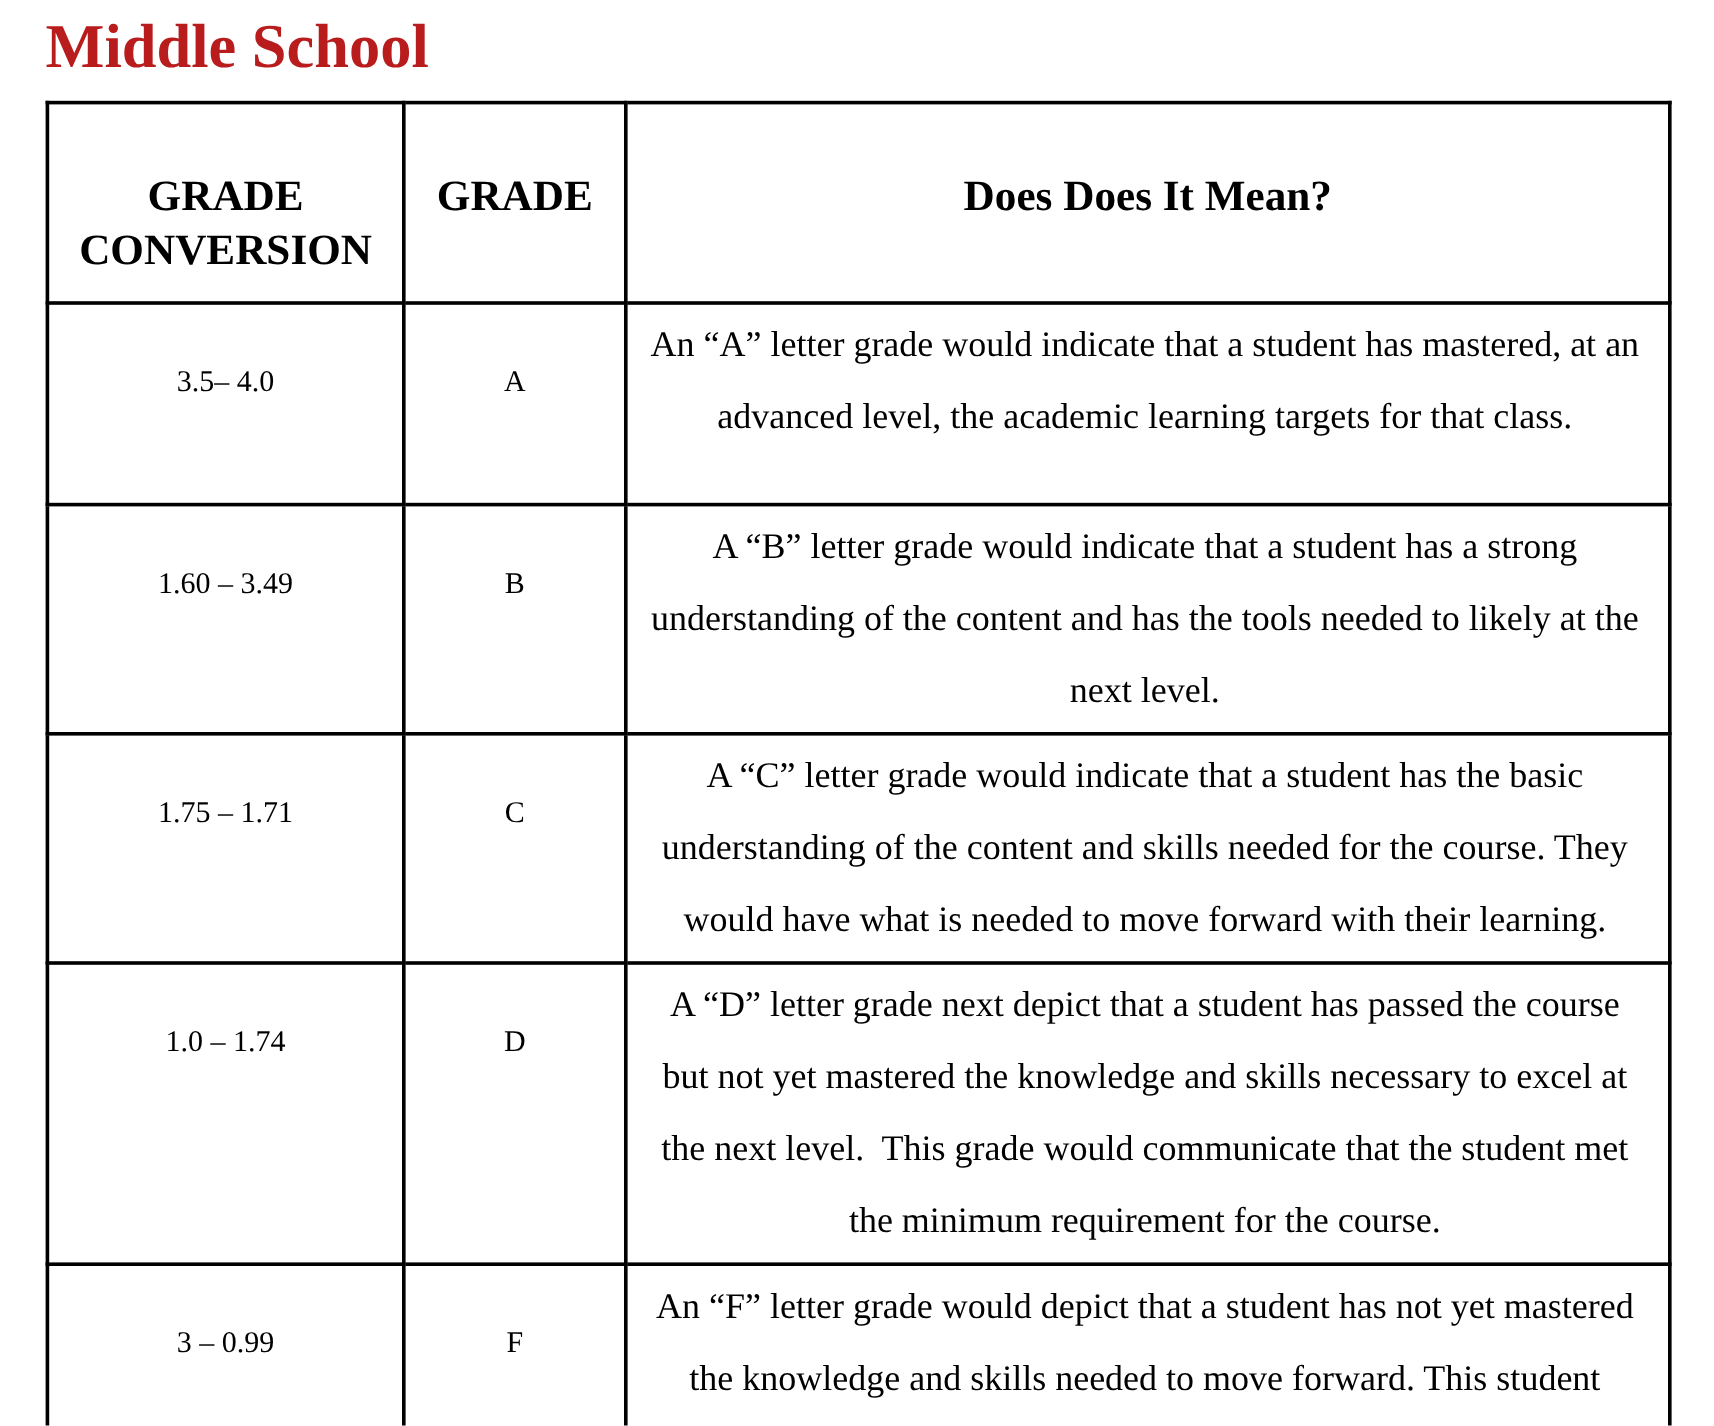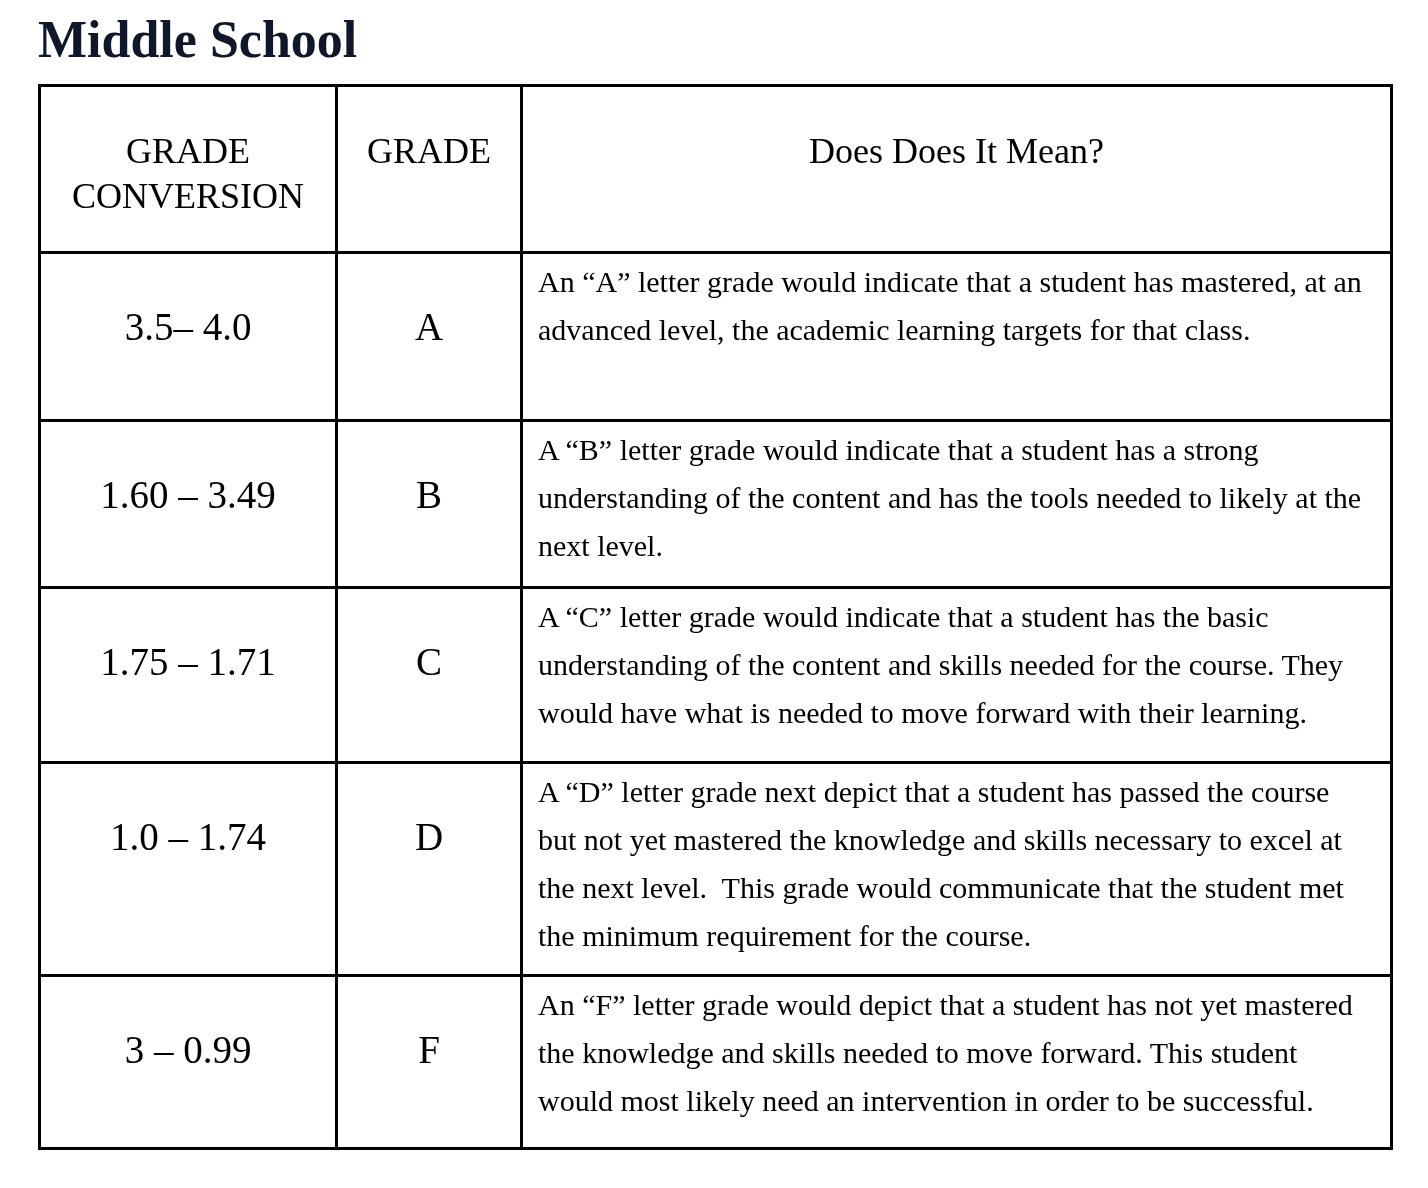"Middle School" .page-title { color: #0f172a -> #b91c1c }
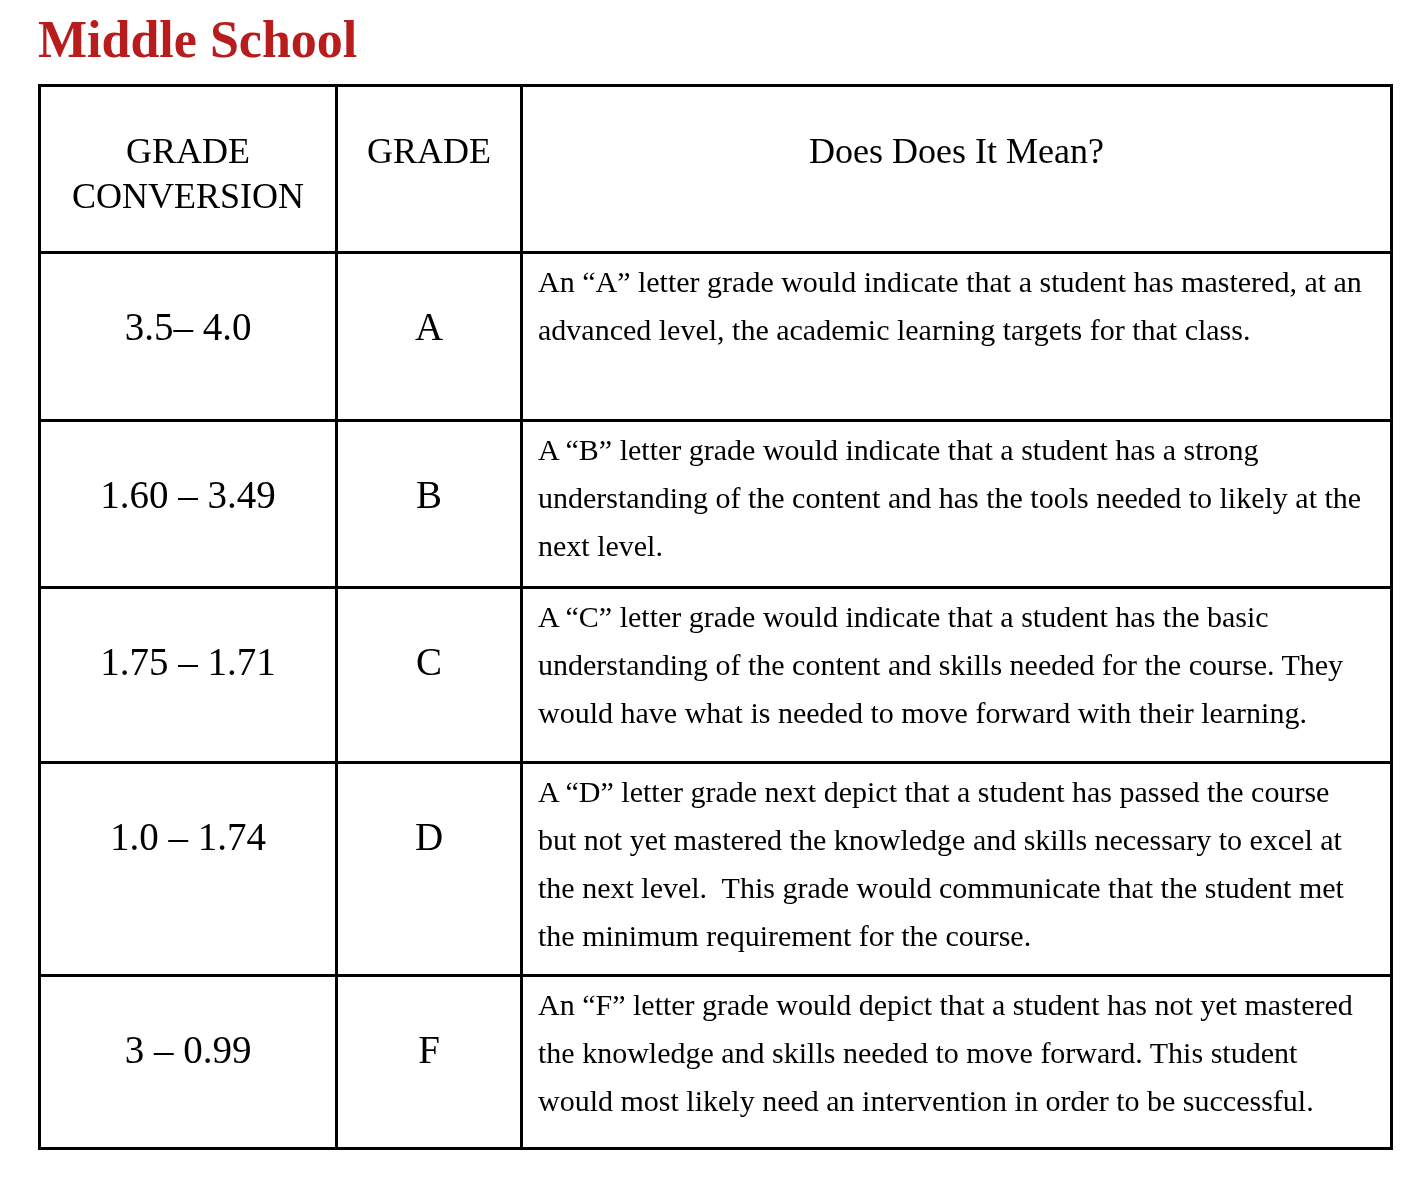"GRADE CONVERSION" th { font-weight: normal -> bold; padding: 42px 10px 0 10px -> 54px 10px 0 10px }
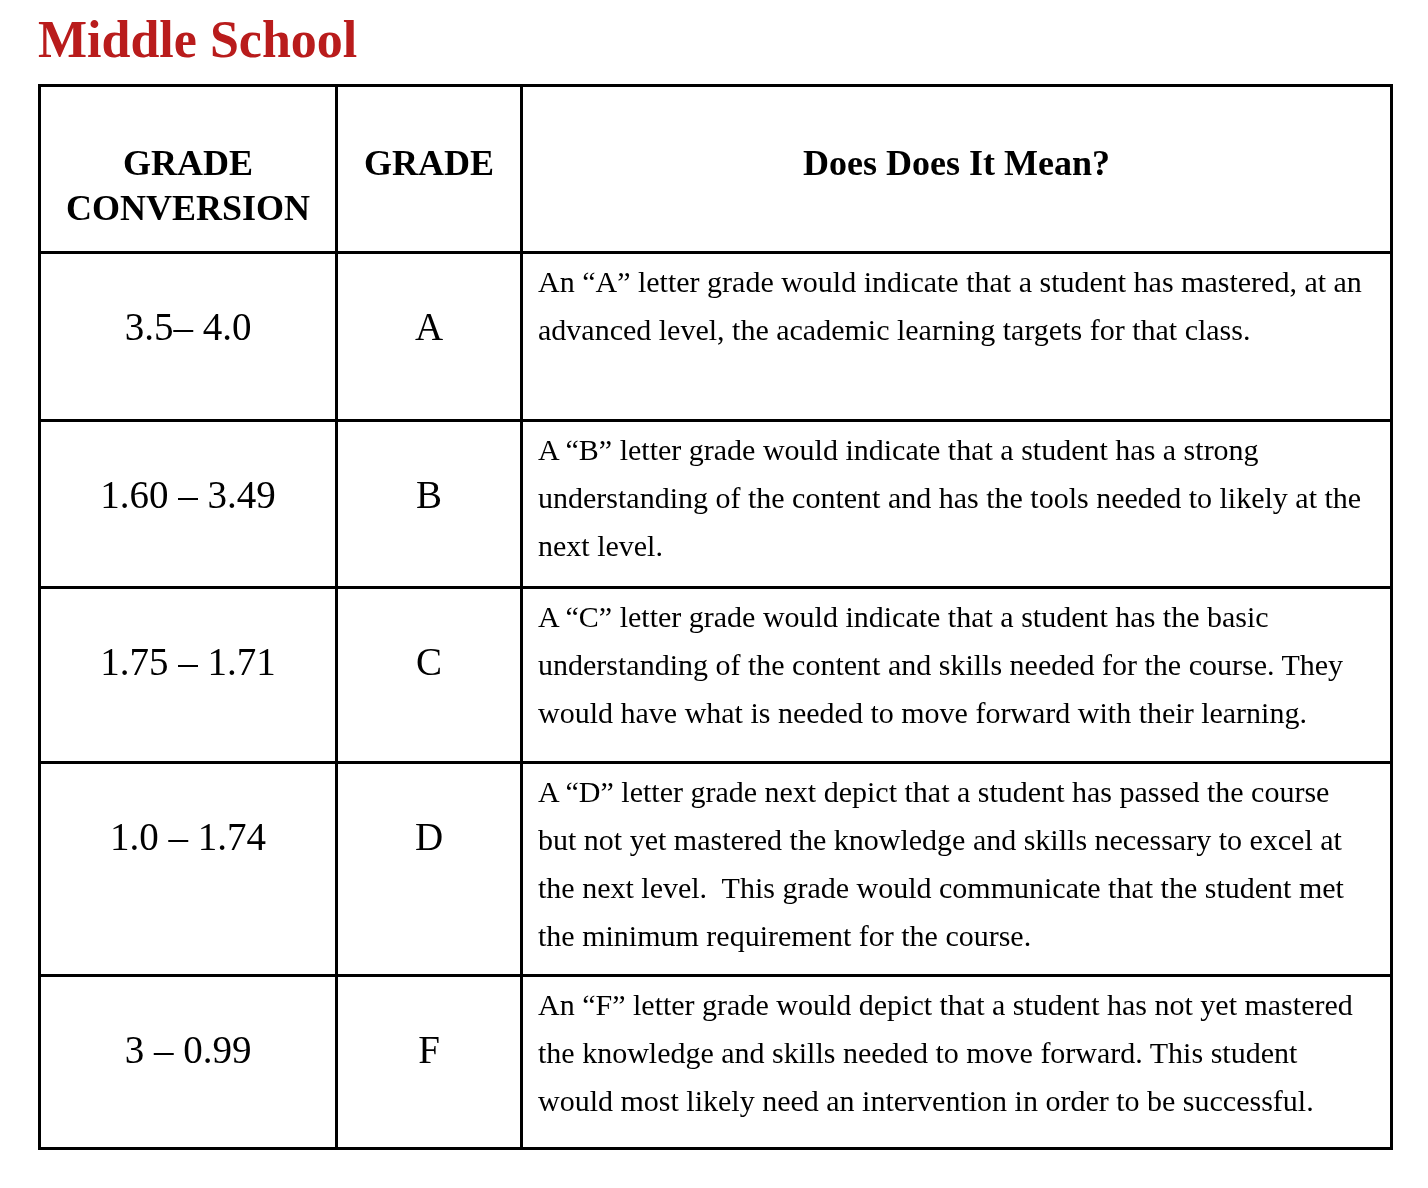"An “A” letter grade would" td.cell-meaning { line-height: 48px -> 60px; text-align: left -> center }
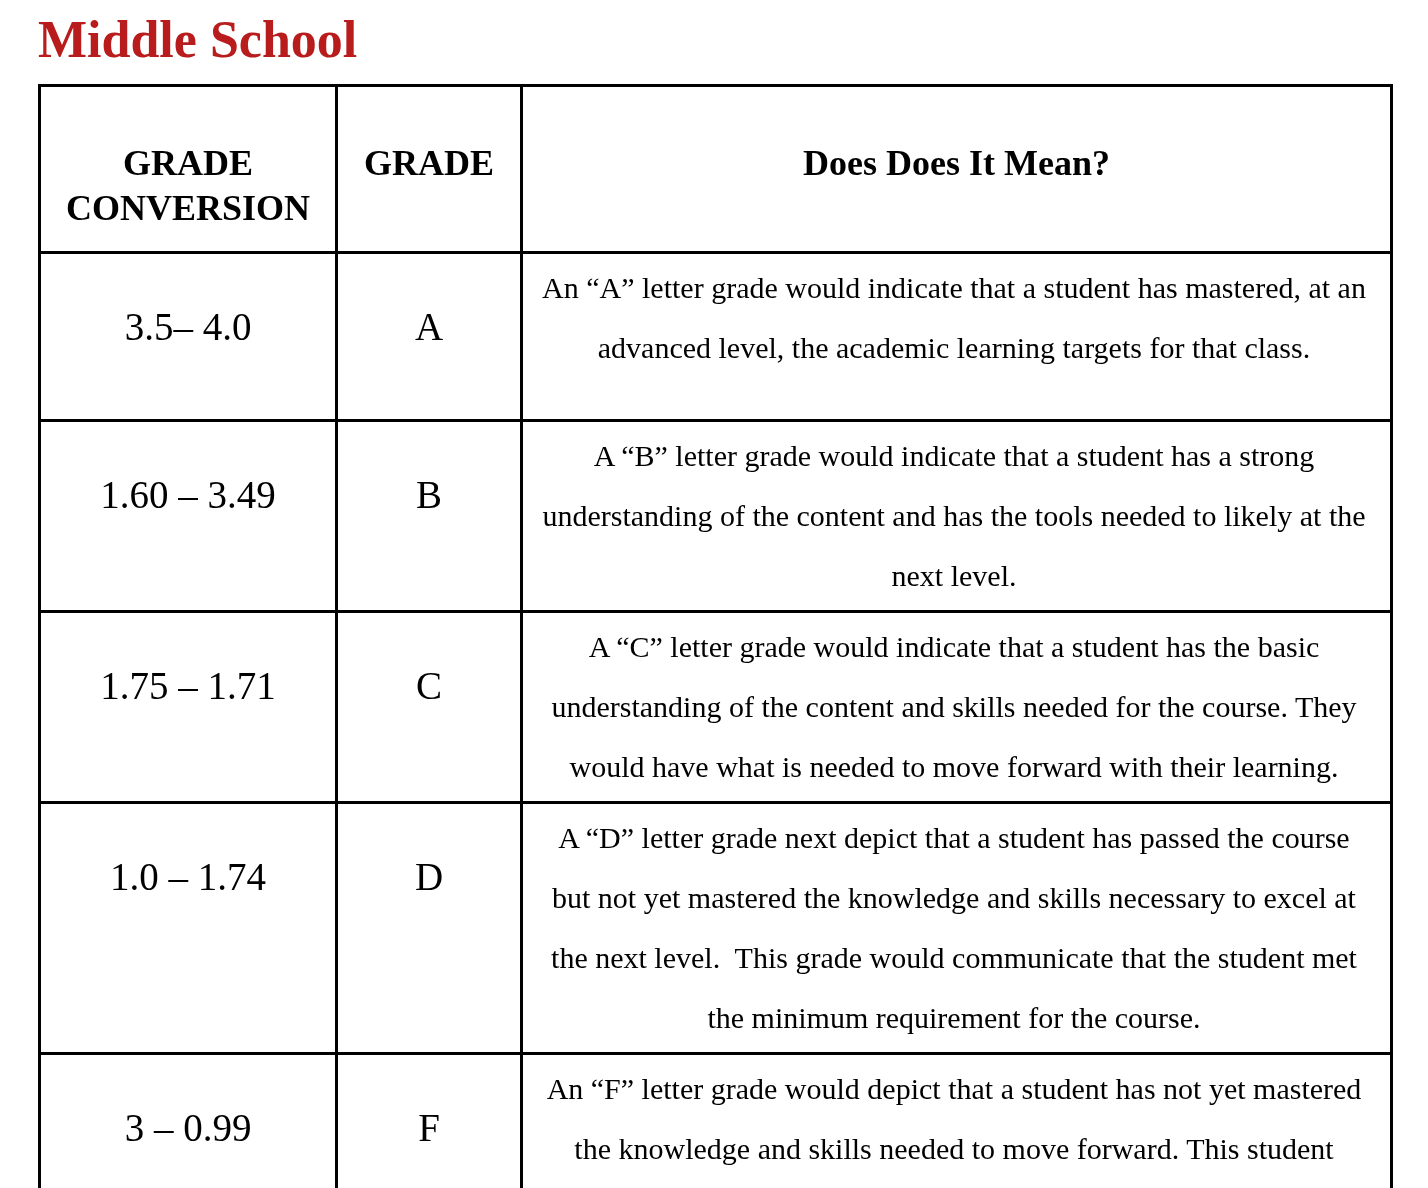"3.5– 4.0" td.cell-value { font-size: 39px -> 25px }
